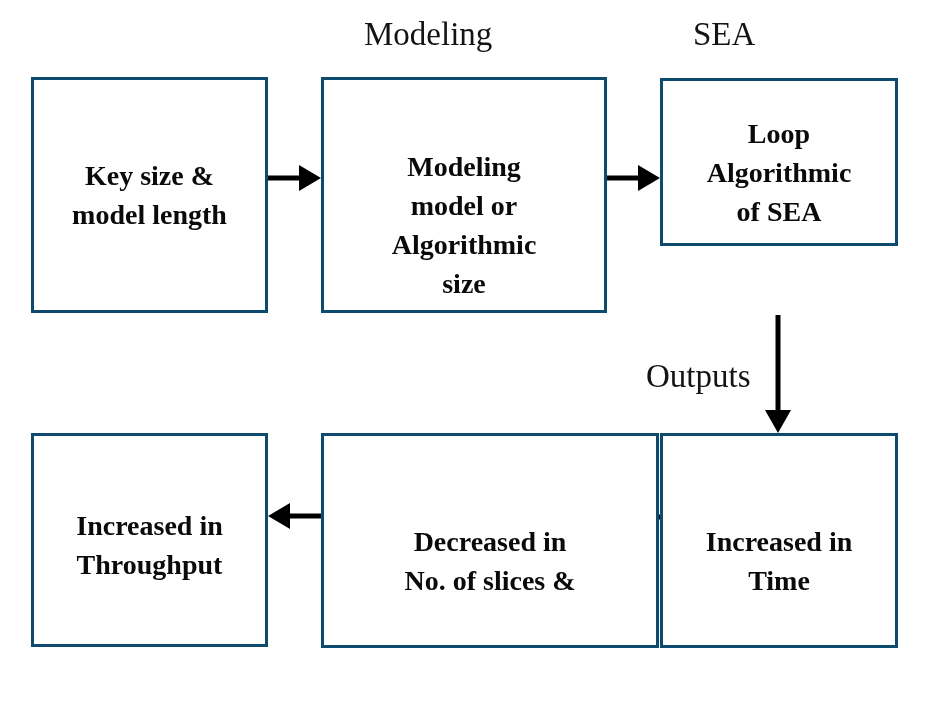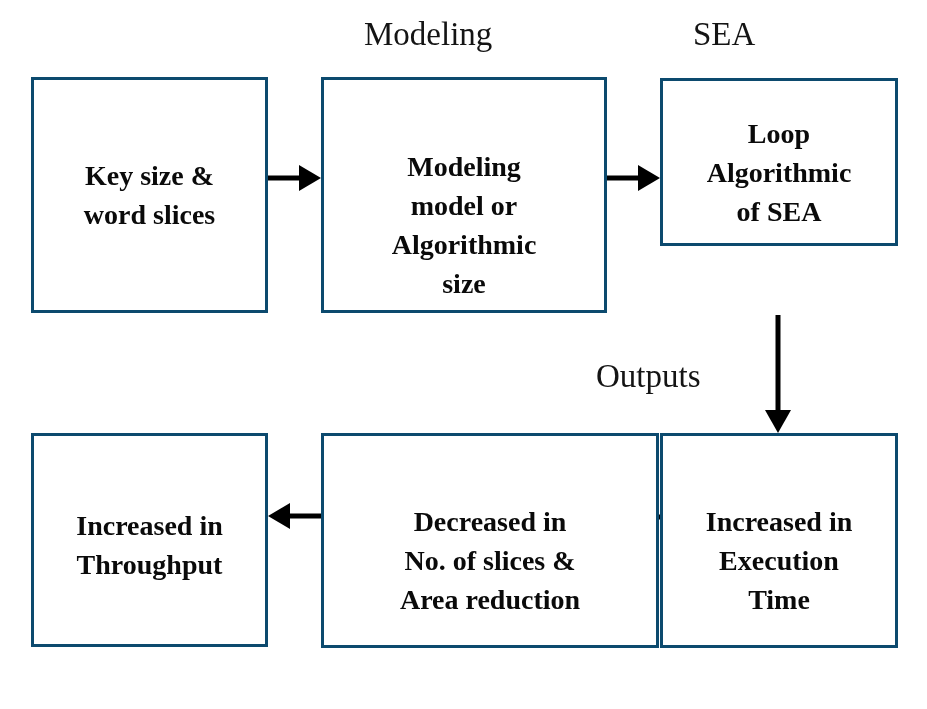"word slices" span { text: word slices -> model length }
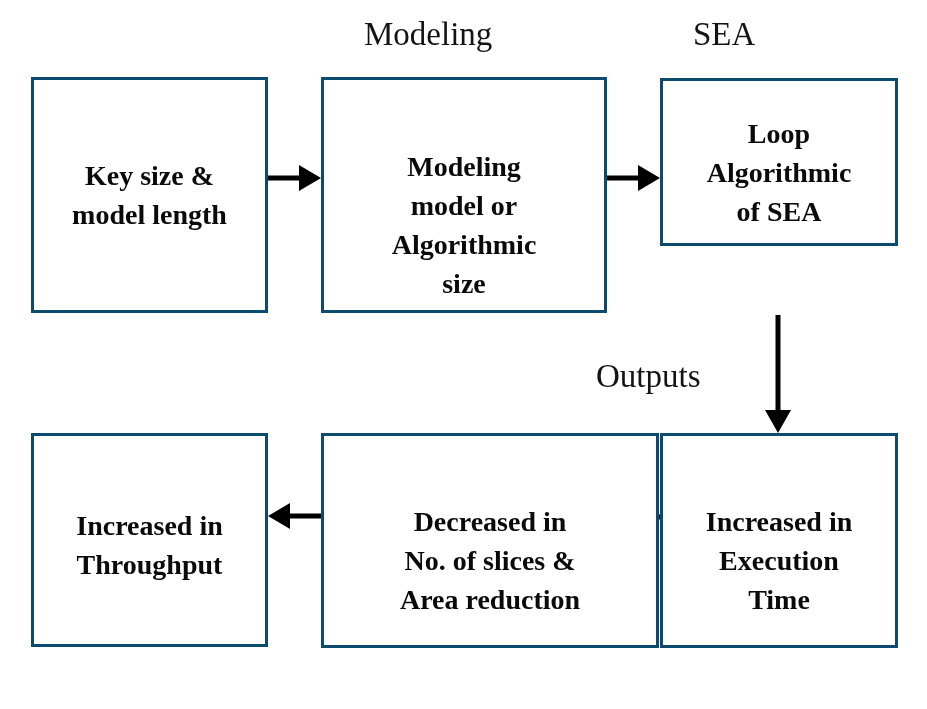"Outputs" #label-outputs { left: 596px -> 646px }
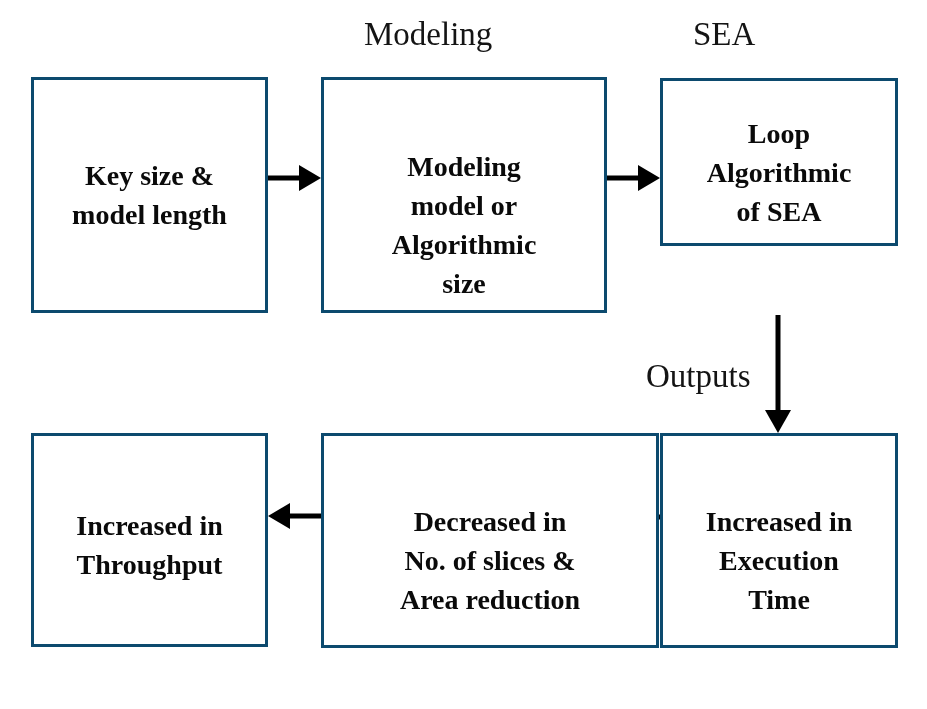"Execution" span { html: <span>Execution</span> -> none }
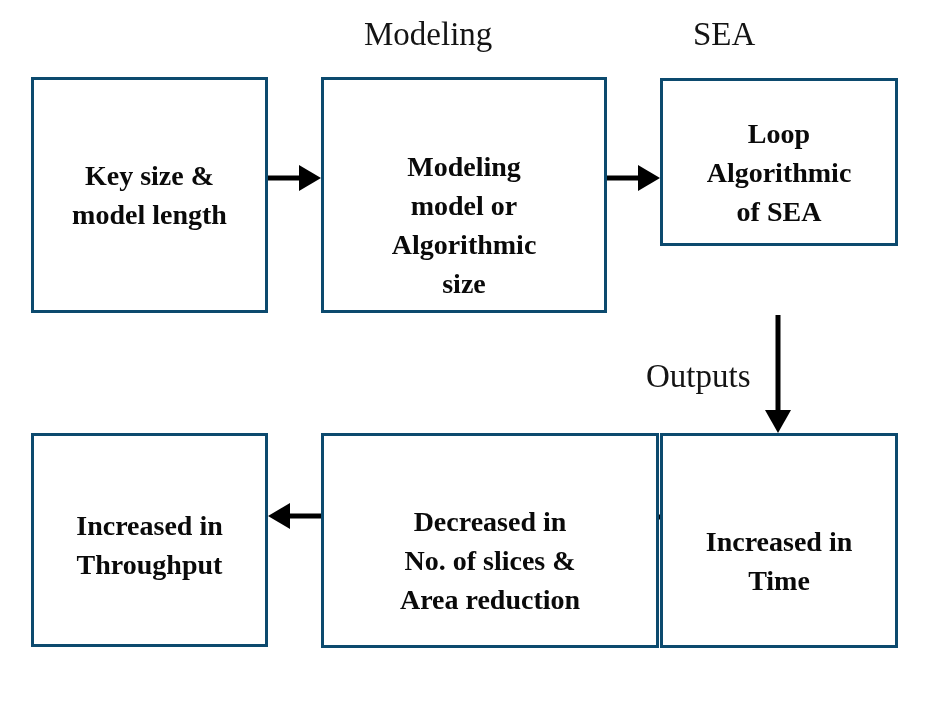"Area reduction" span { html: <span>Area reduction</span> -> none }
